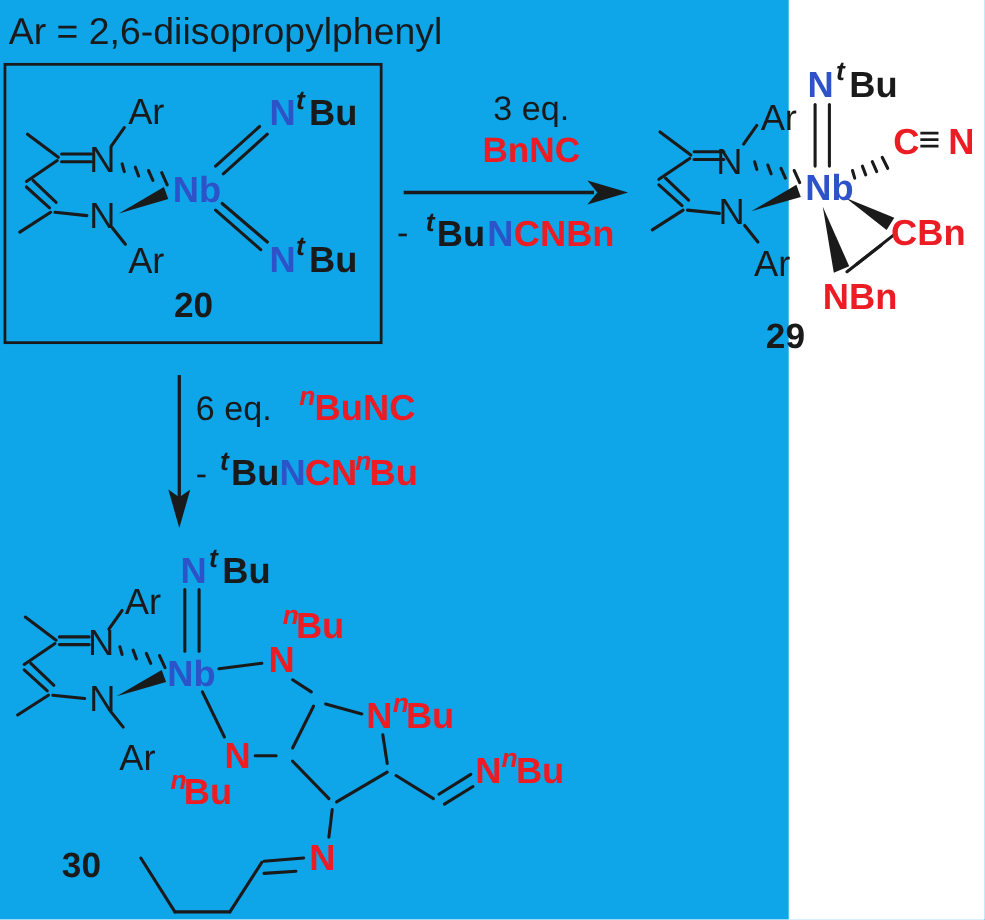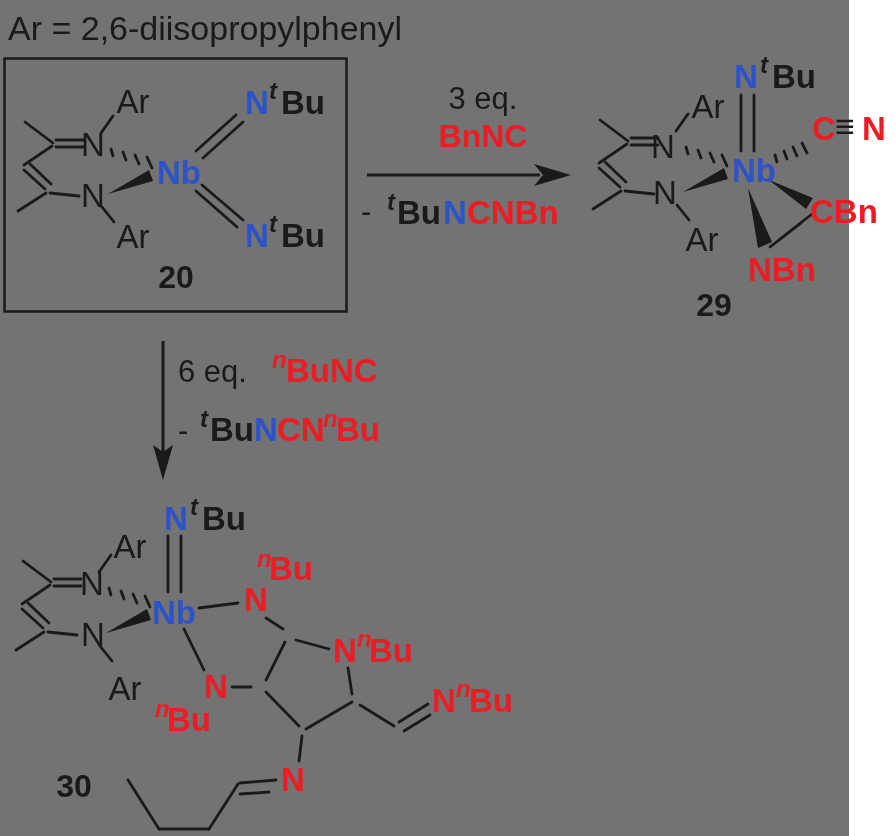"Ar = 2,6-diisopropylphenyl" .page { background: #737373 -> #0ea5e9; width: 849px -> 717px }
